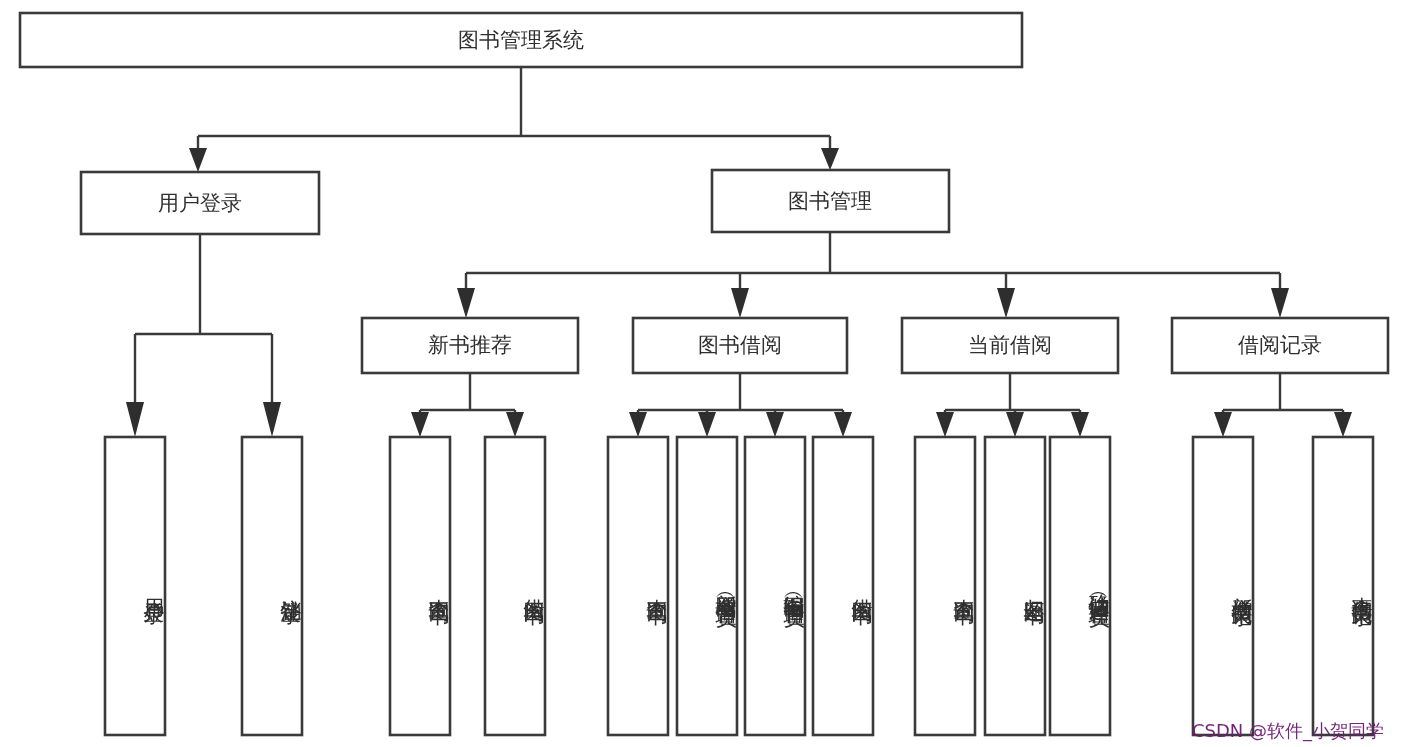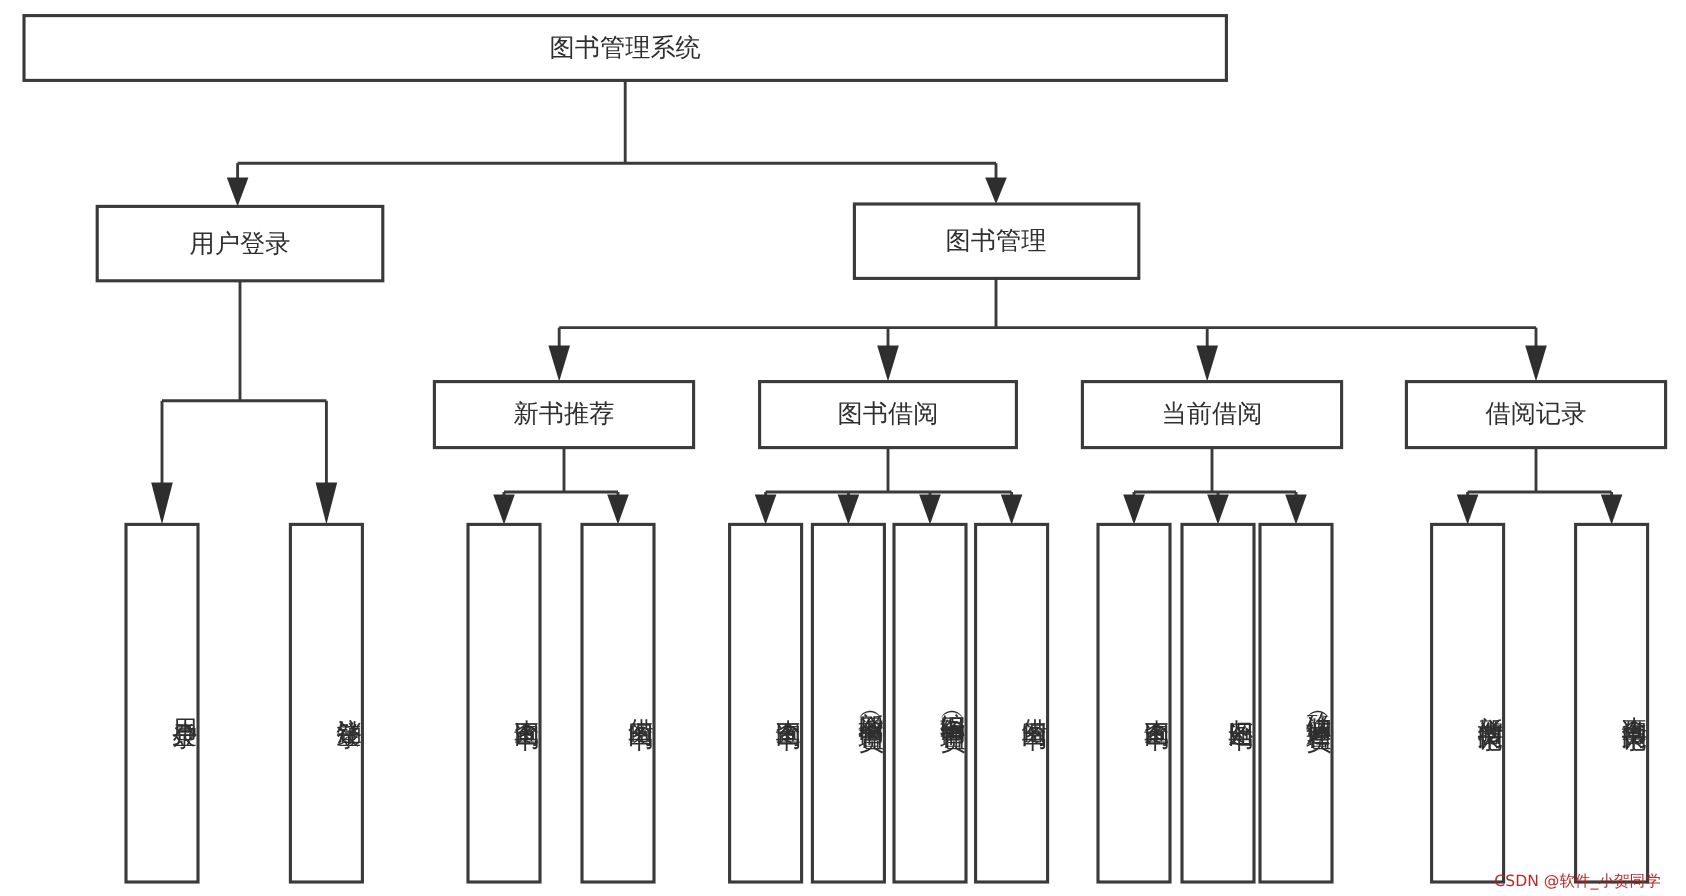"CSDN @软件_小贺同学" .watermark { color: #b91c1c -> #701a75; font-size: 13px -> 18px }
